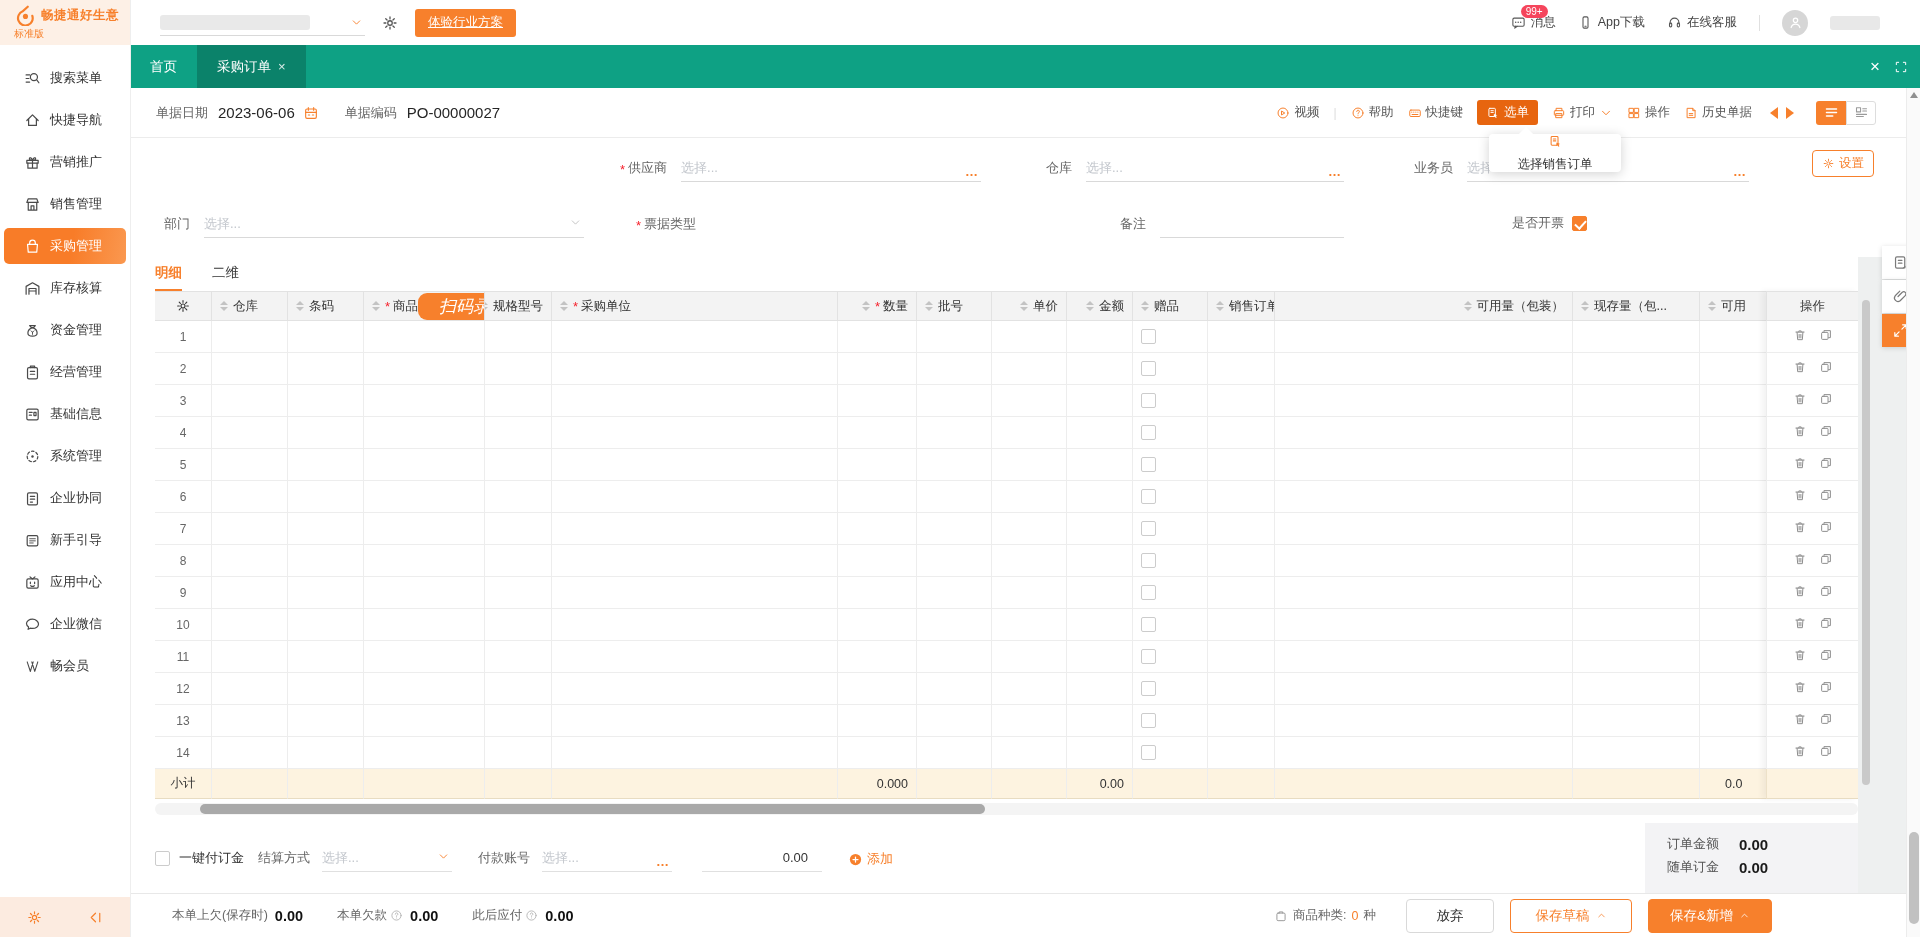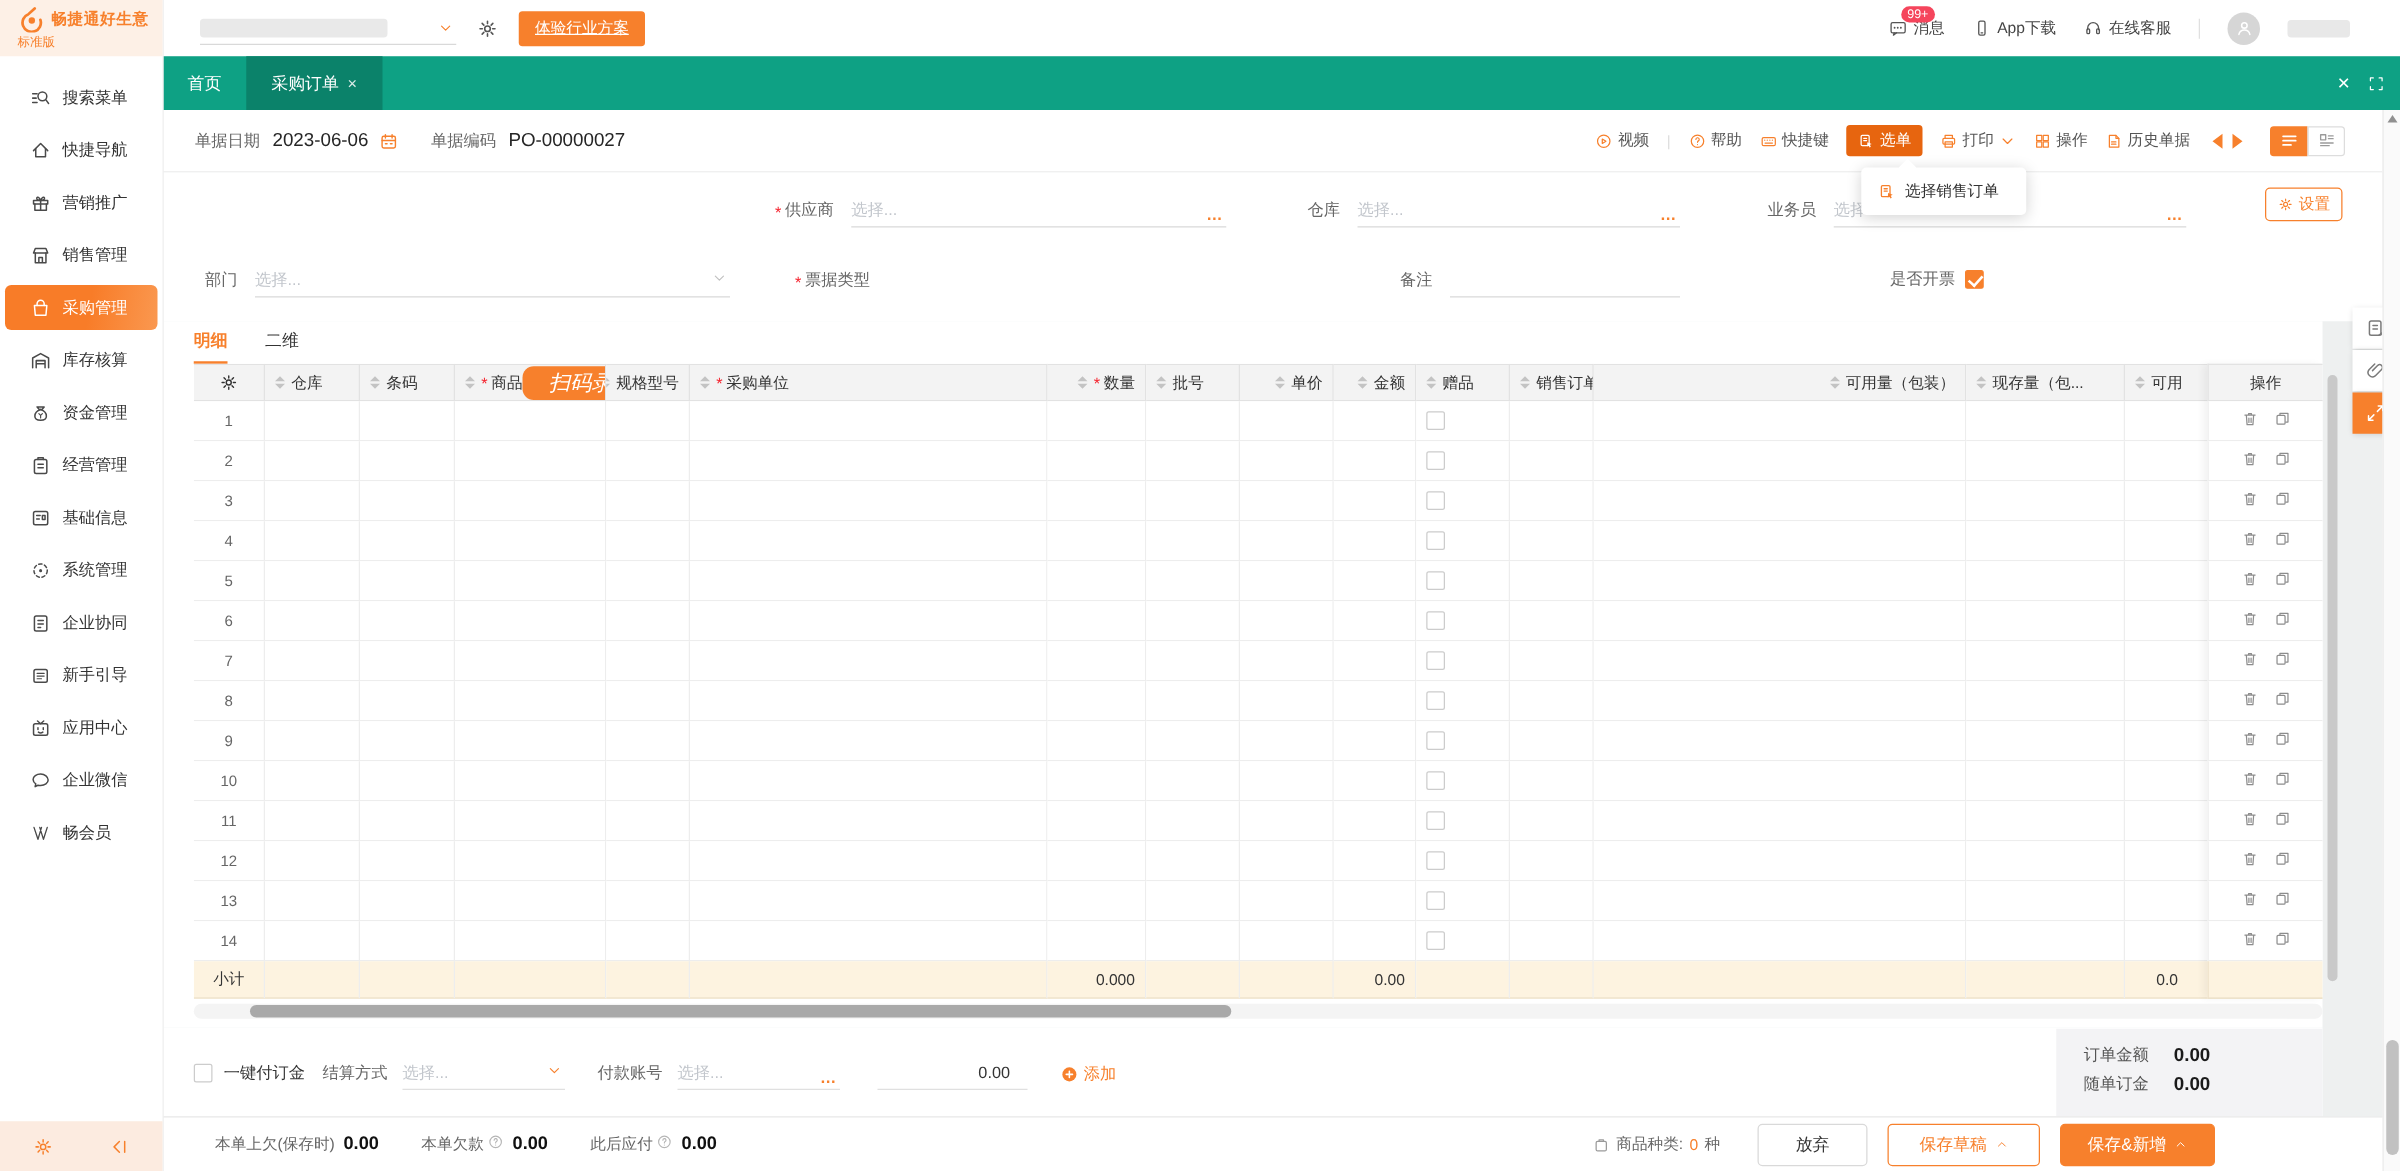"选择销售订单" .popover { flex-direction: none -> column }
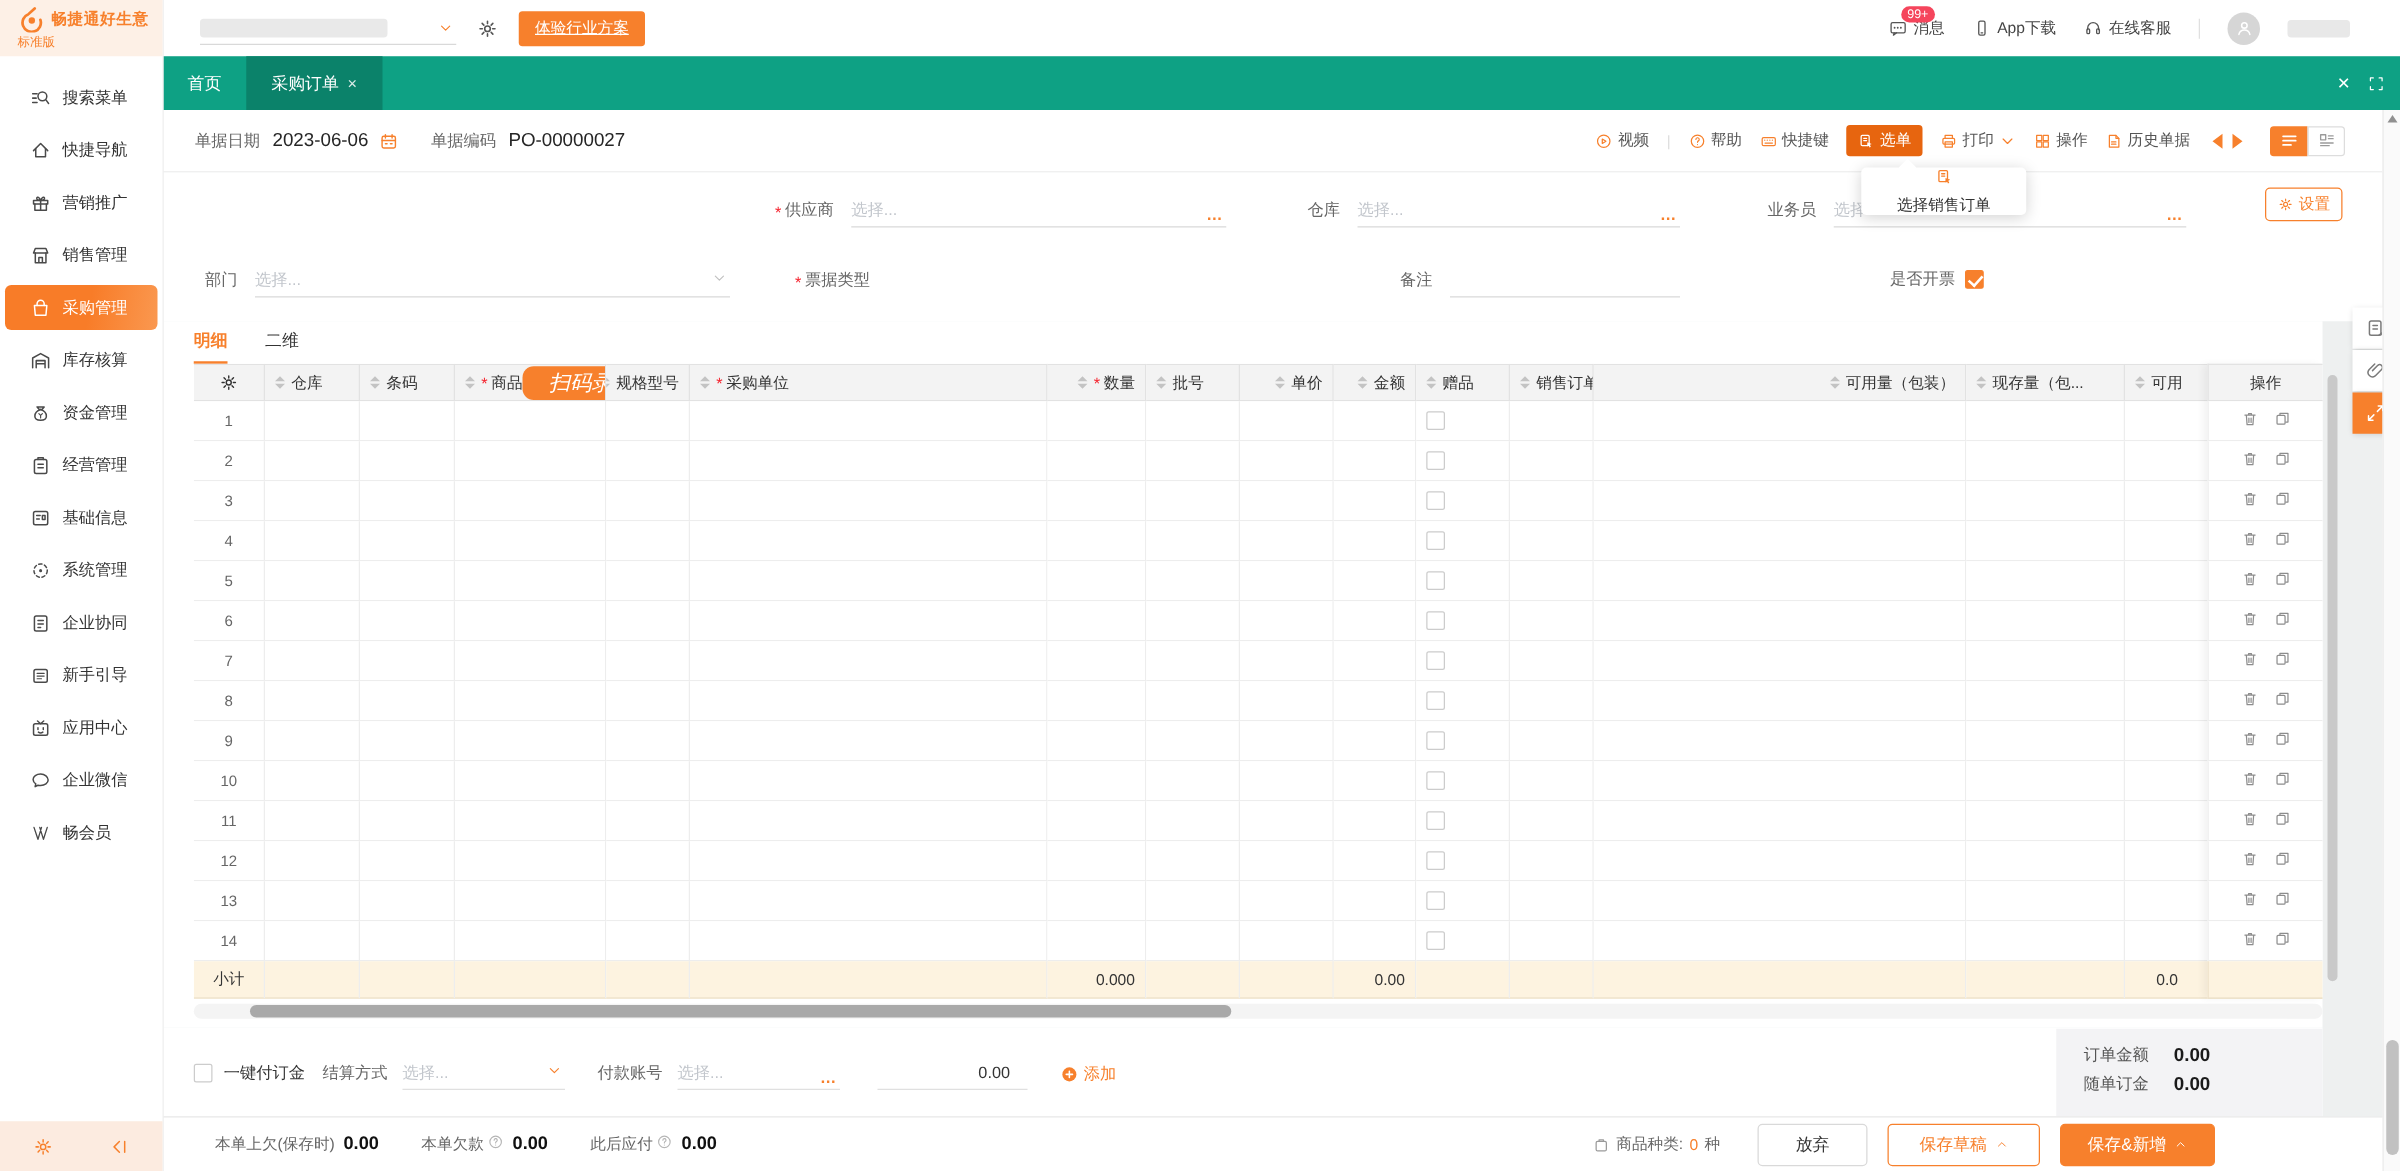"本单上欠(保存时)" .f-stat { align-items: flex-start -> center }
